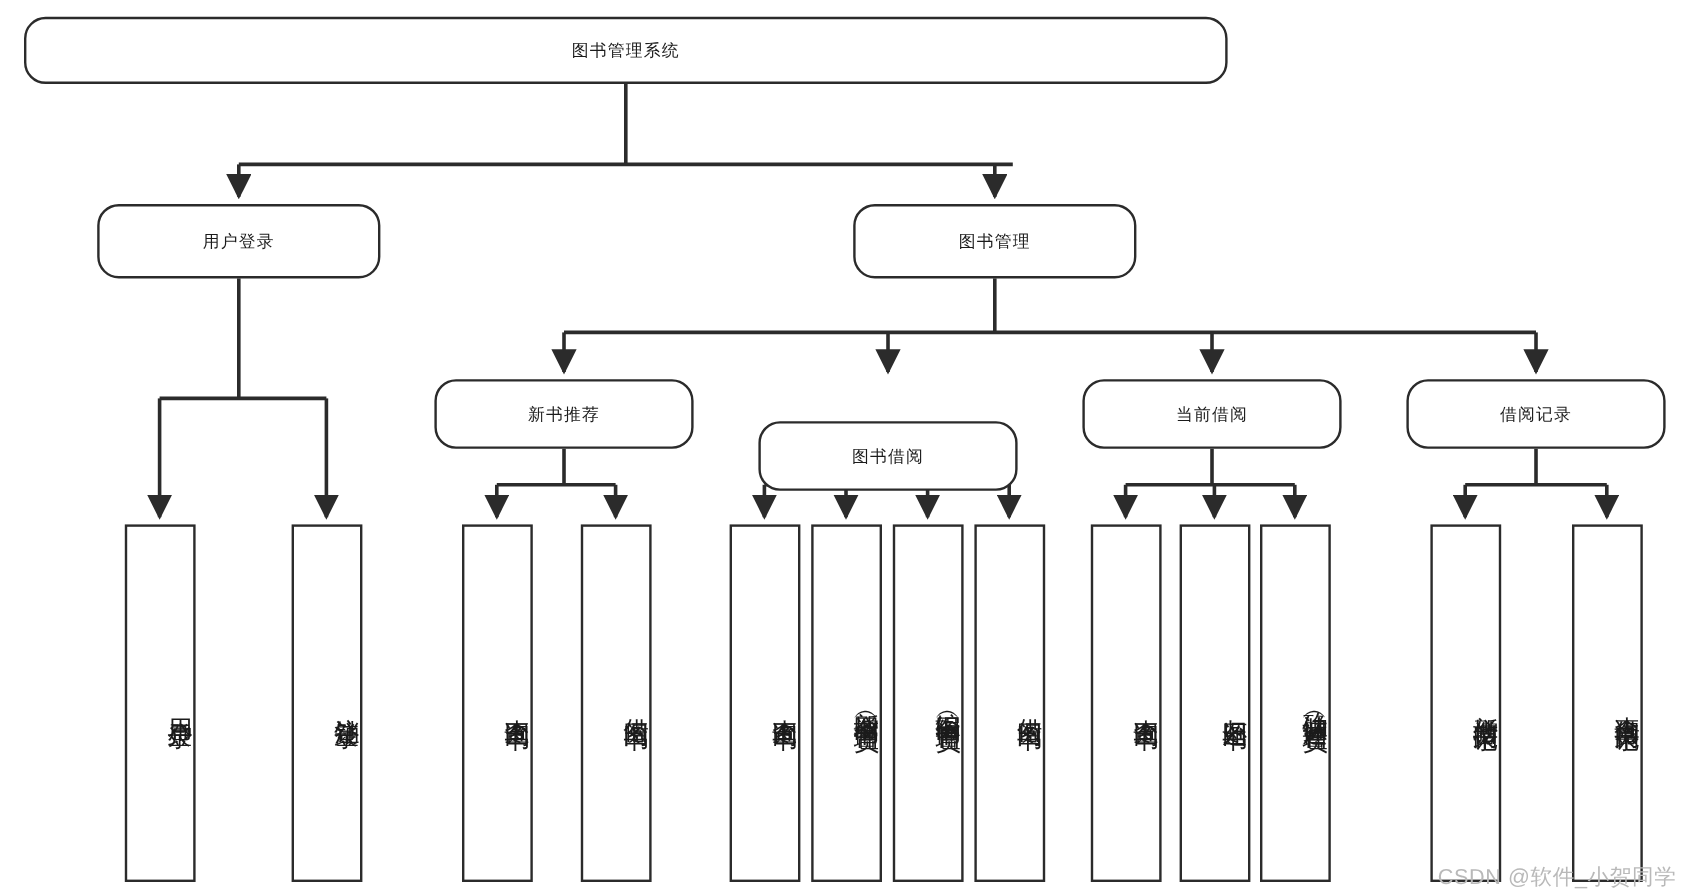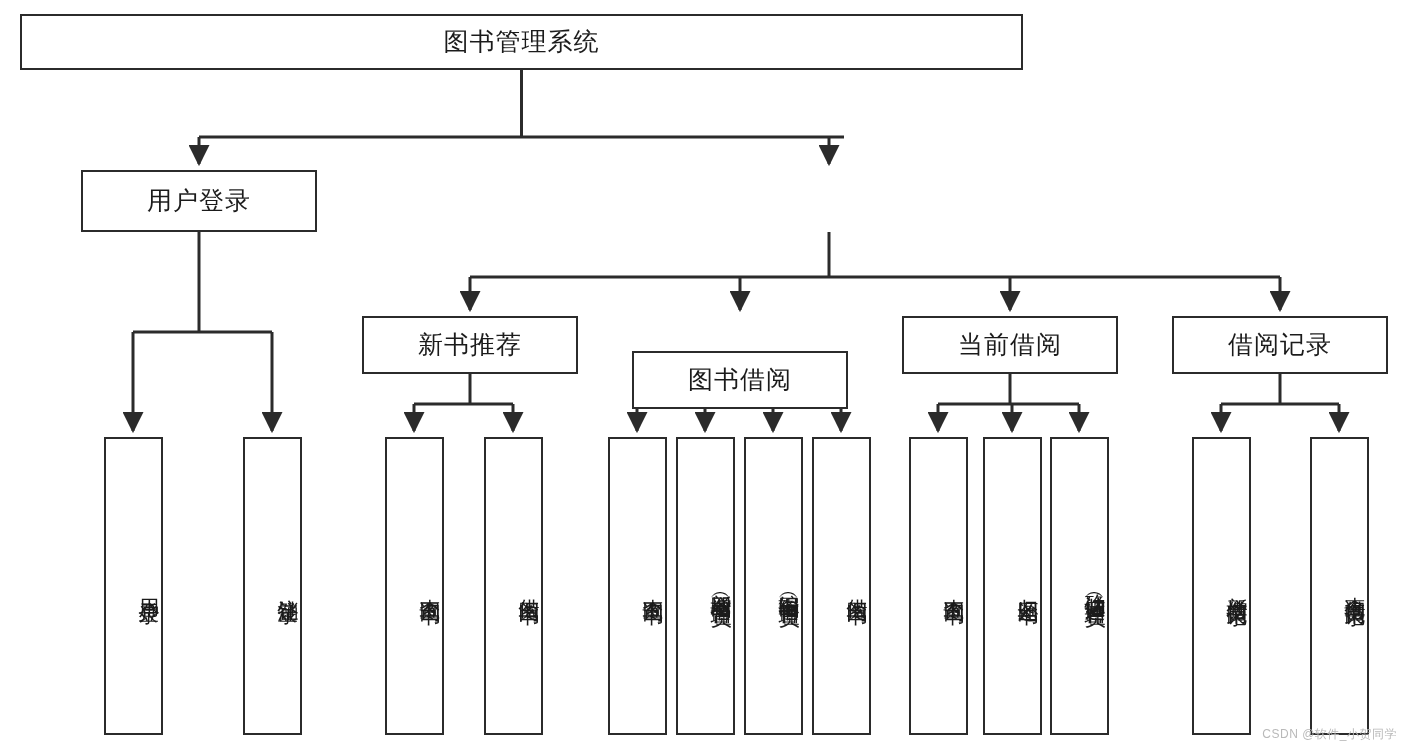"图书管理系统" .node.h { border-radius: none -> 18px; font-size: 25px -> 14px }
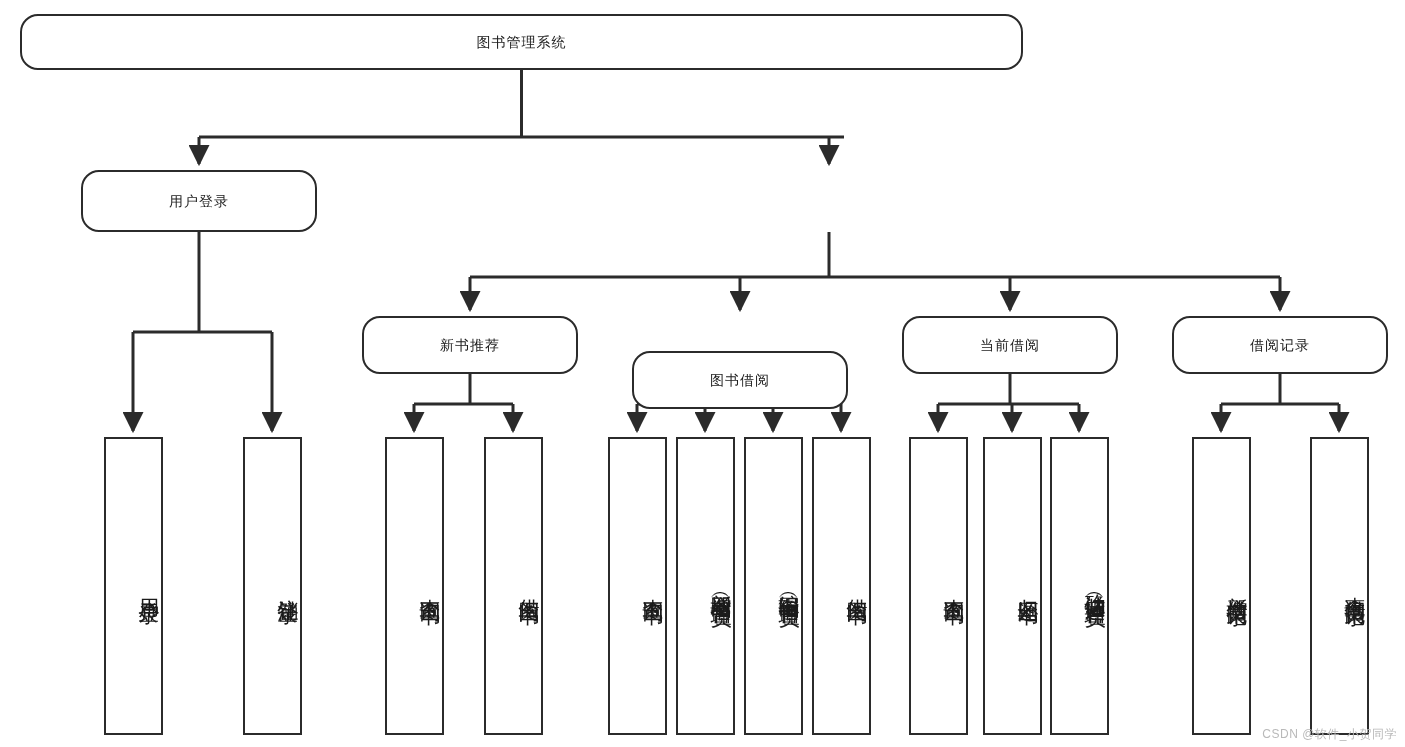"图书管理" div.node { html: none -> <div> <span>图书管理</span> </div> }
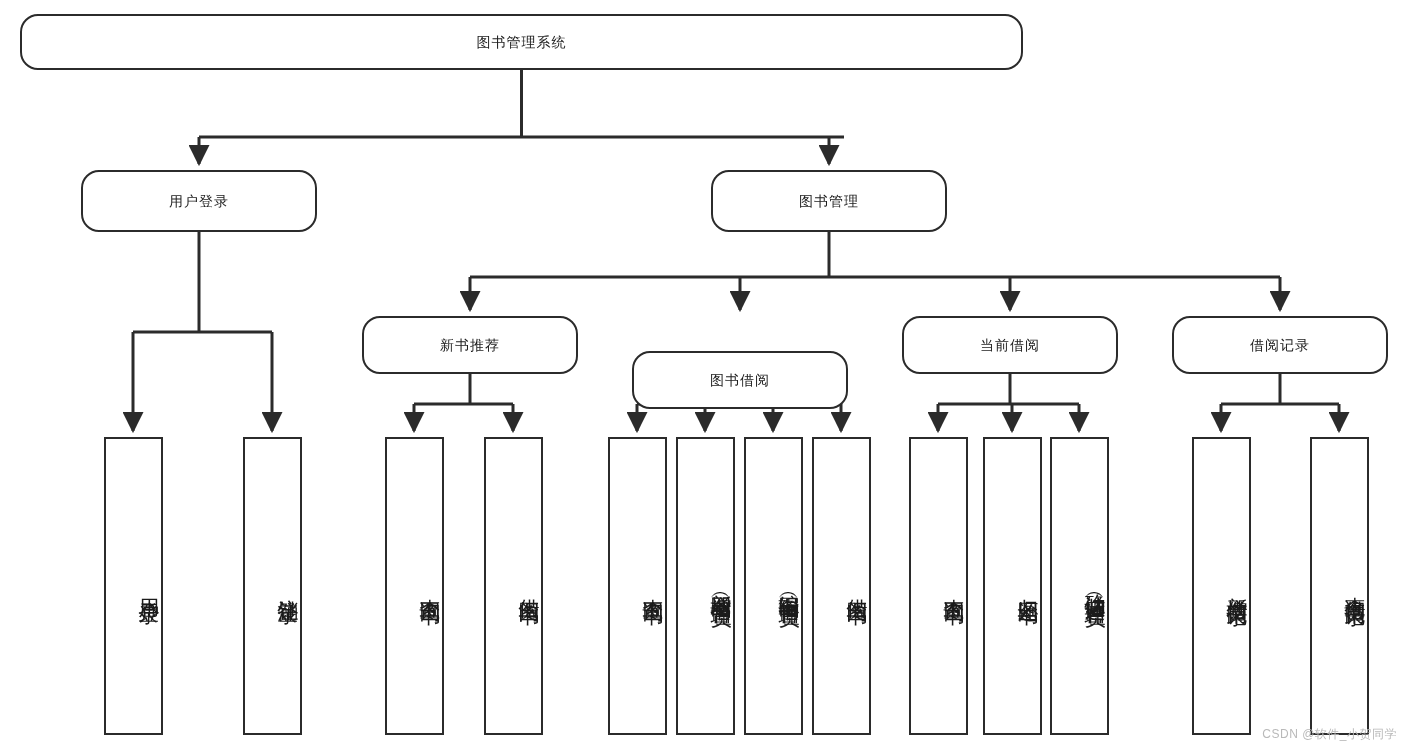"CSDN @软件_小贺同学" .watermark { font-size: 12px -> 18px }
